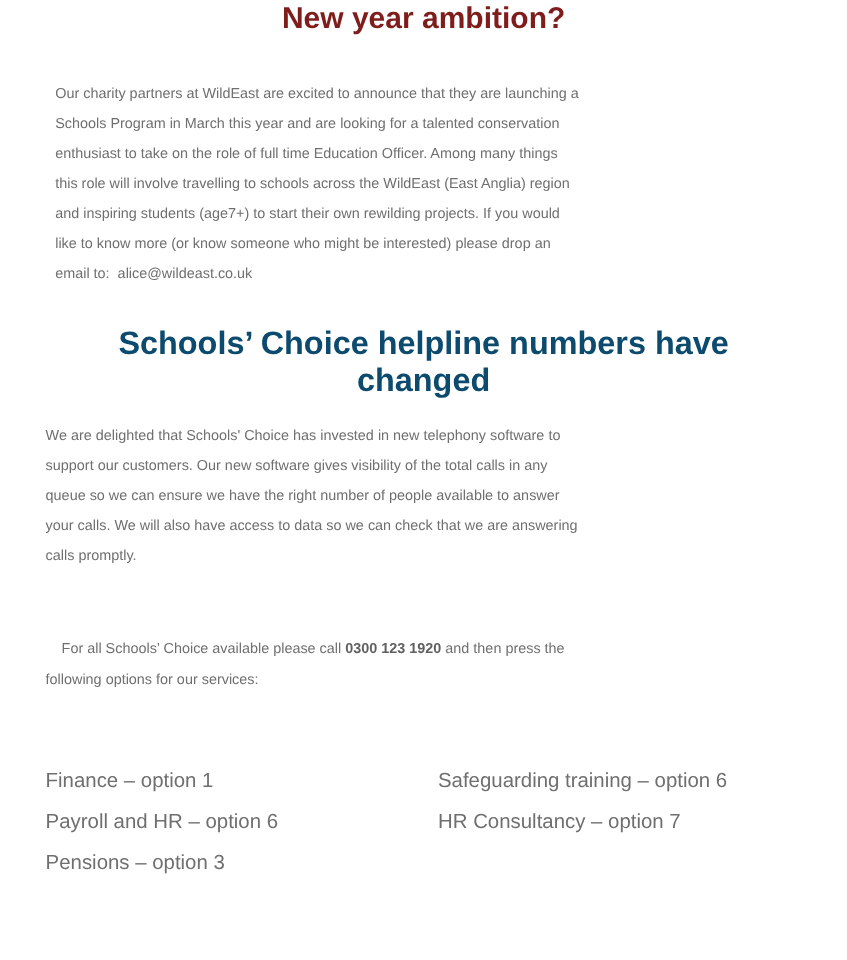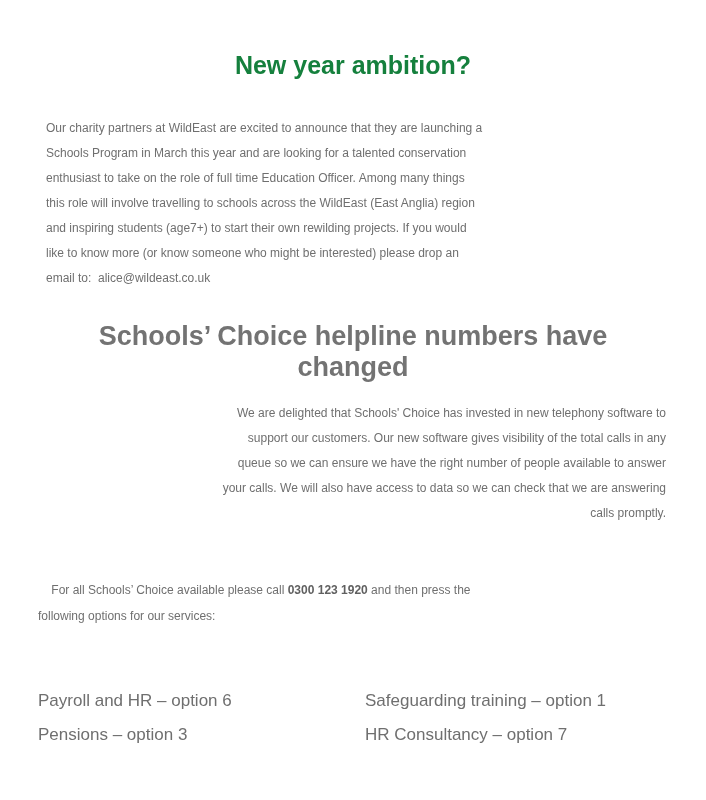"New year ambition?" .h1 { color: #15803d -> #7f1d1d; padding-top: 50px -> none }
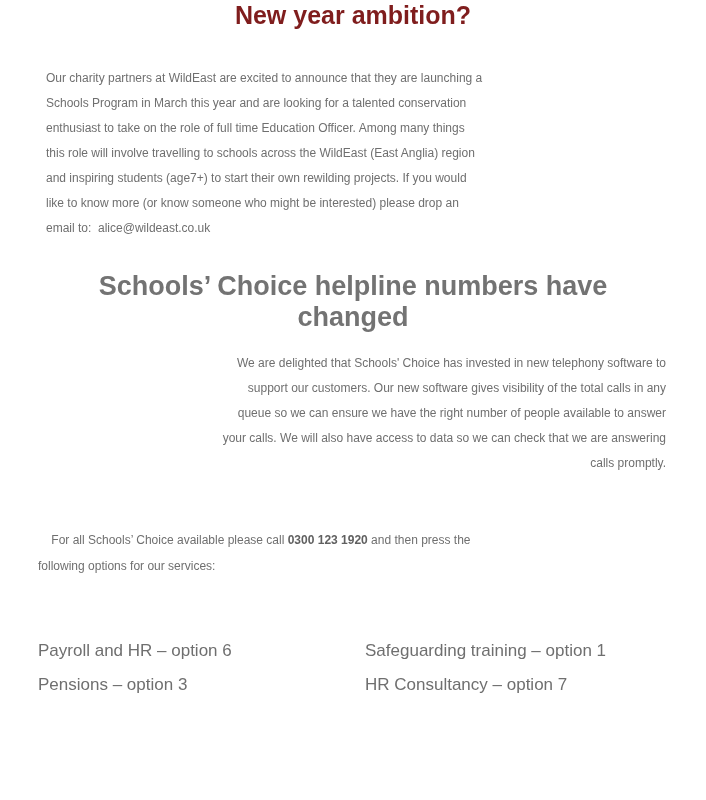"Schools’ Choice helpline numbers have" .h2 { color: #737373 -> #0c4a6e }
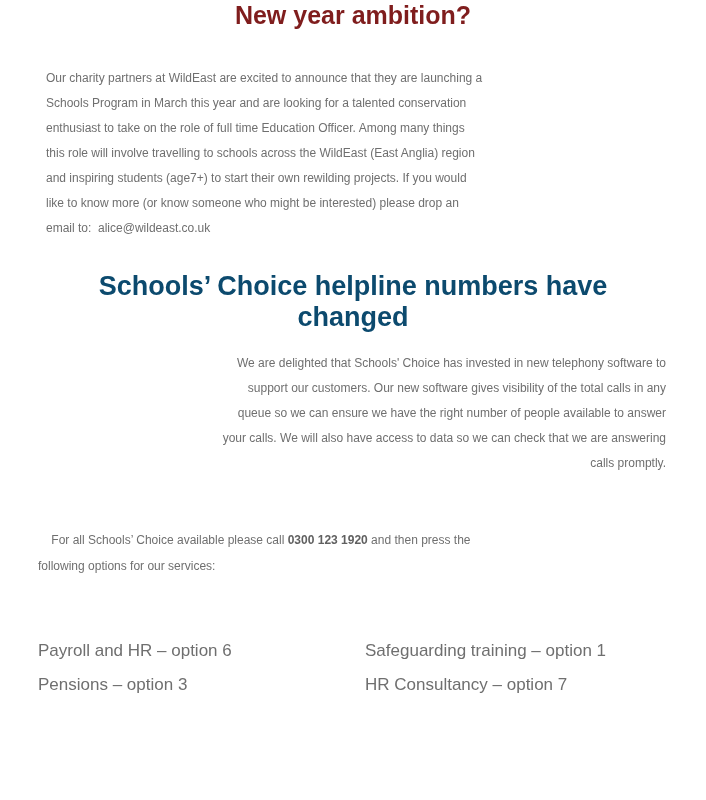"We are delighted that Schools'" .p-telephony { text-align: right -> none }
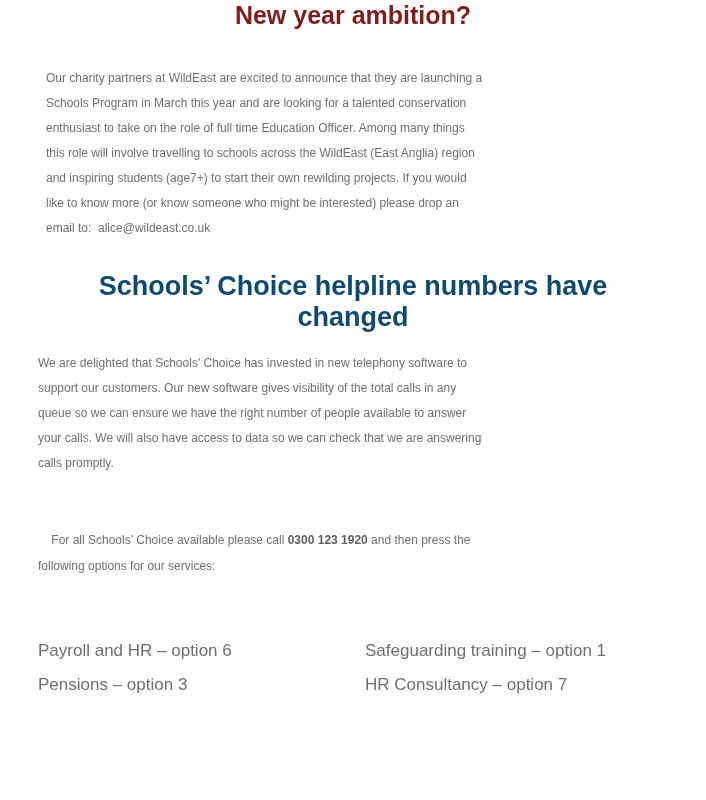"Finance – option 1" div.service-item { html: none -> <div>Finance – option 1</div> }
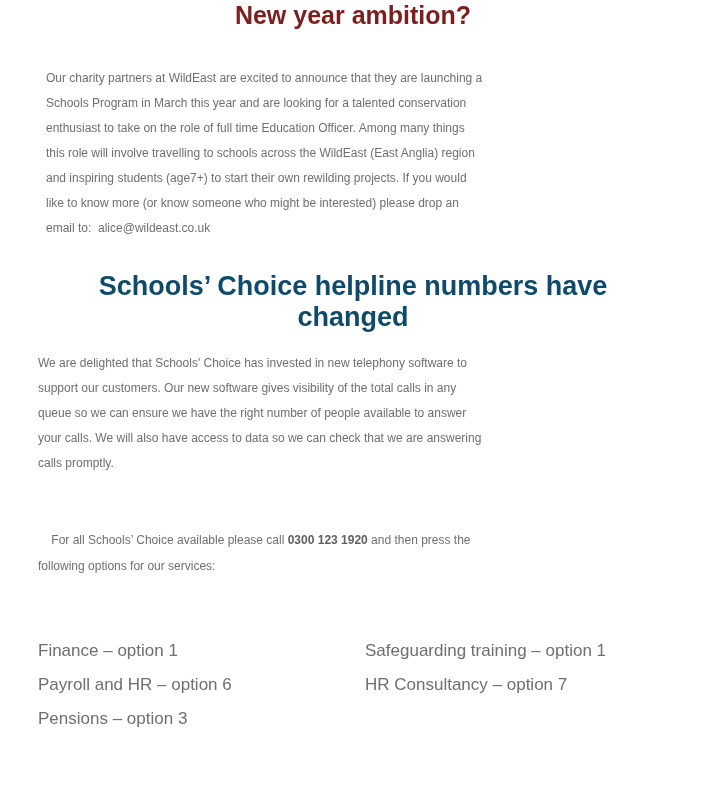"Safeguarding training – option 1" div.service-item { text: 1 -> 6 }
